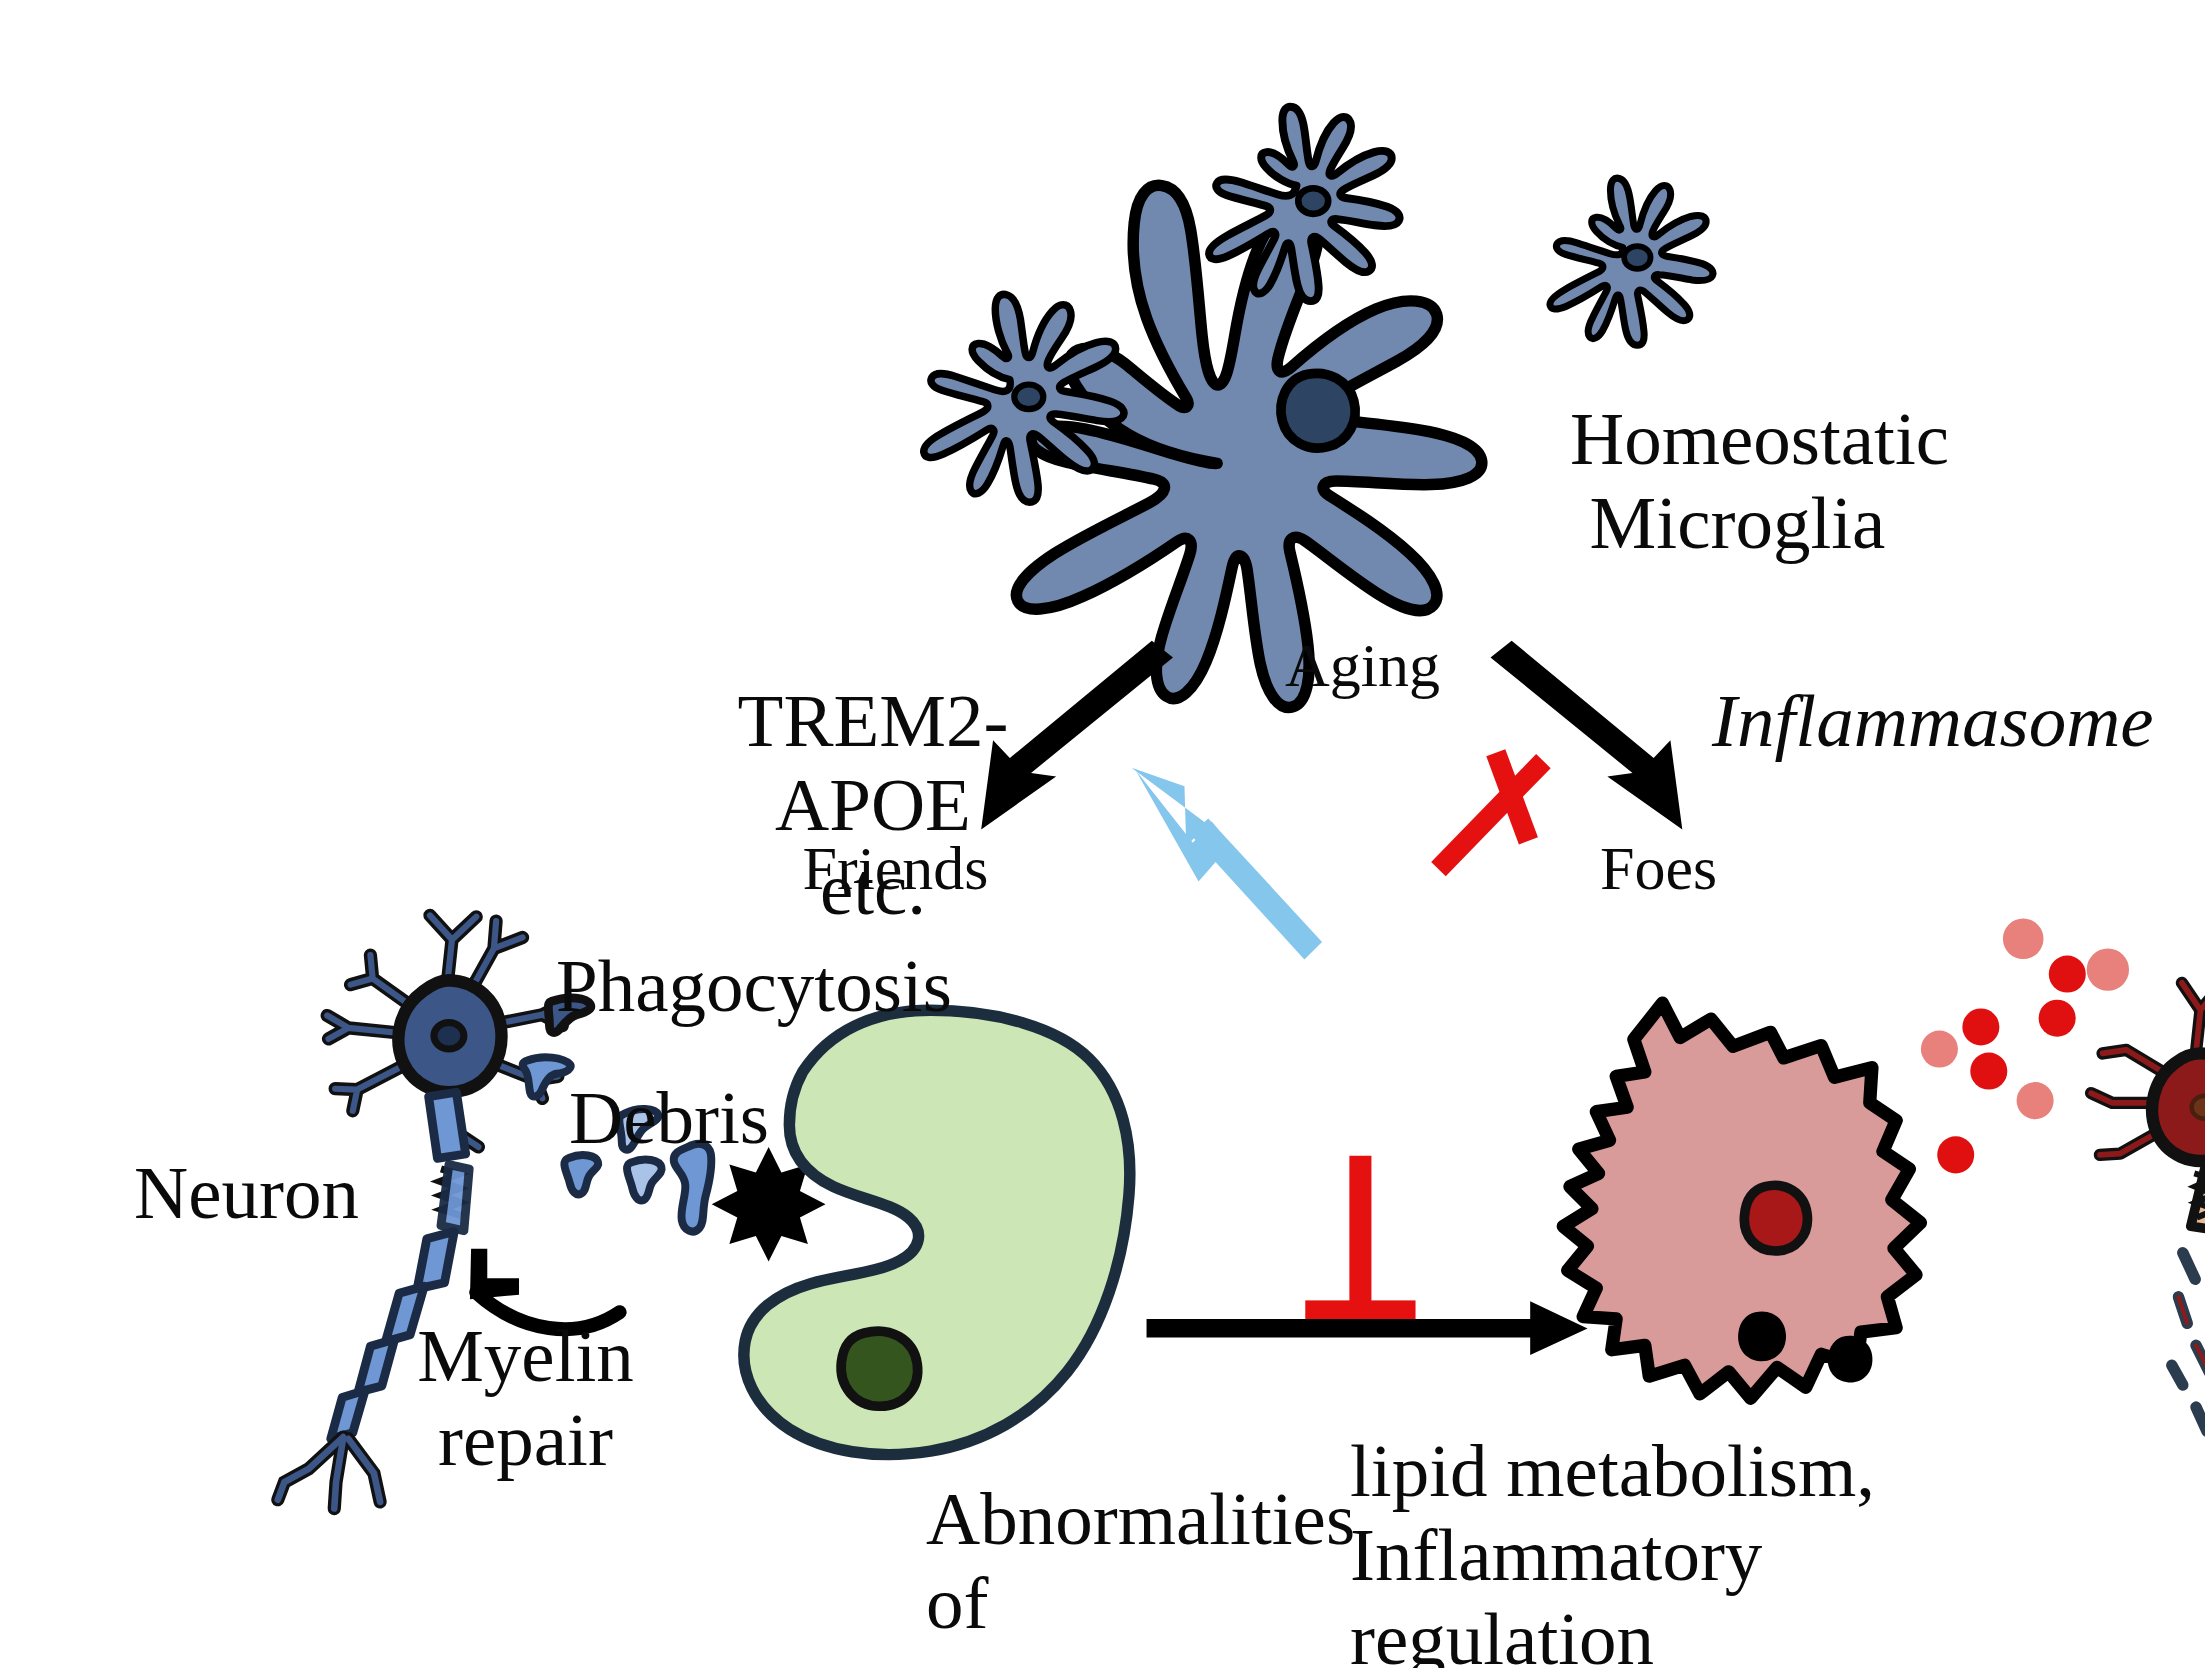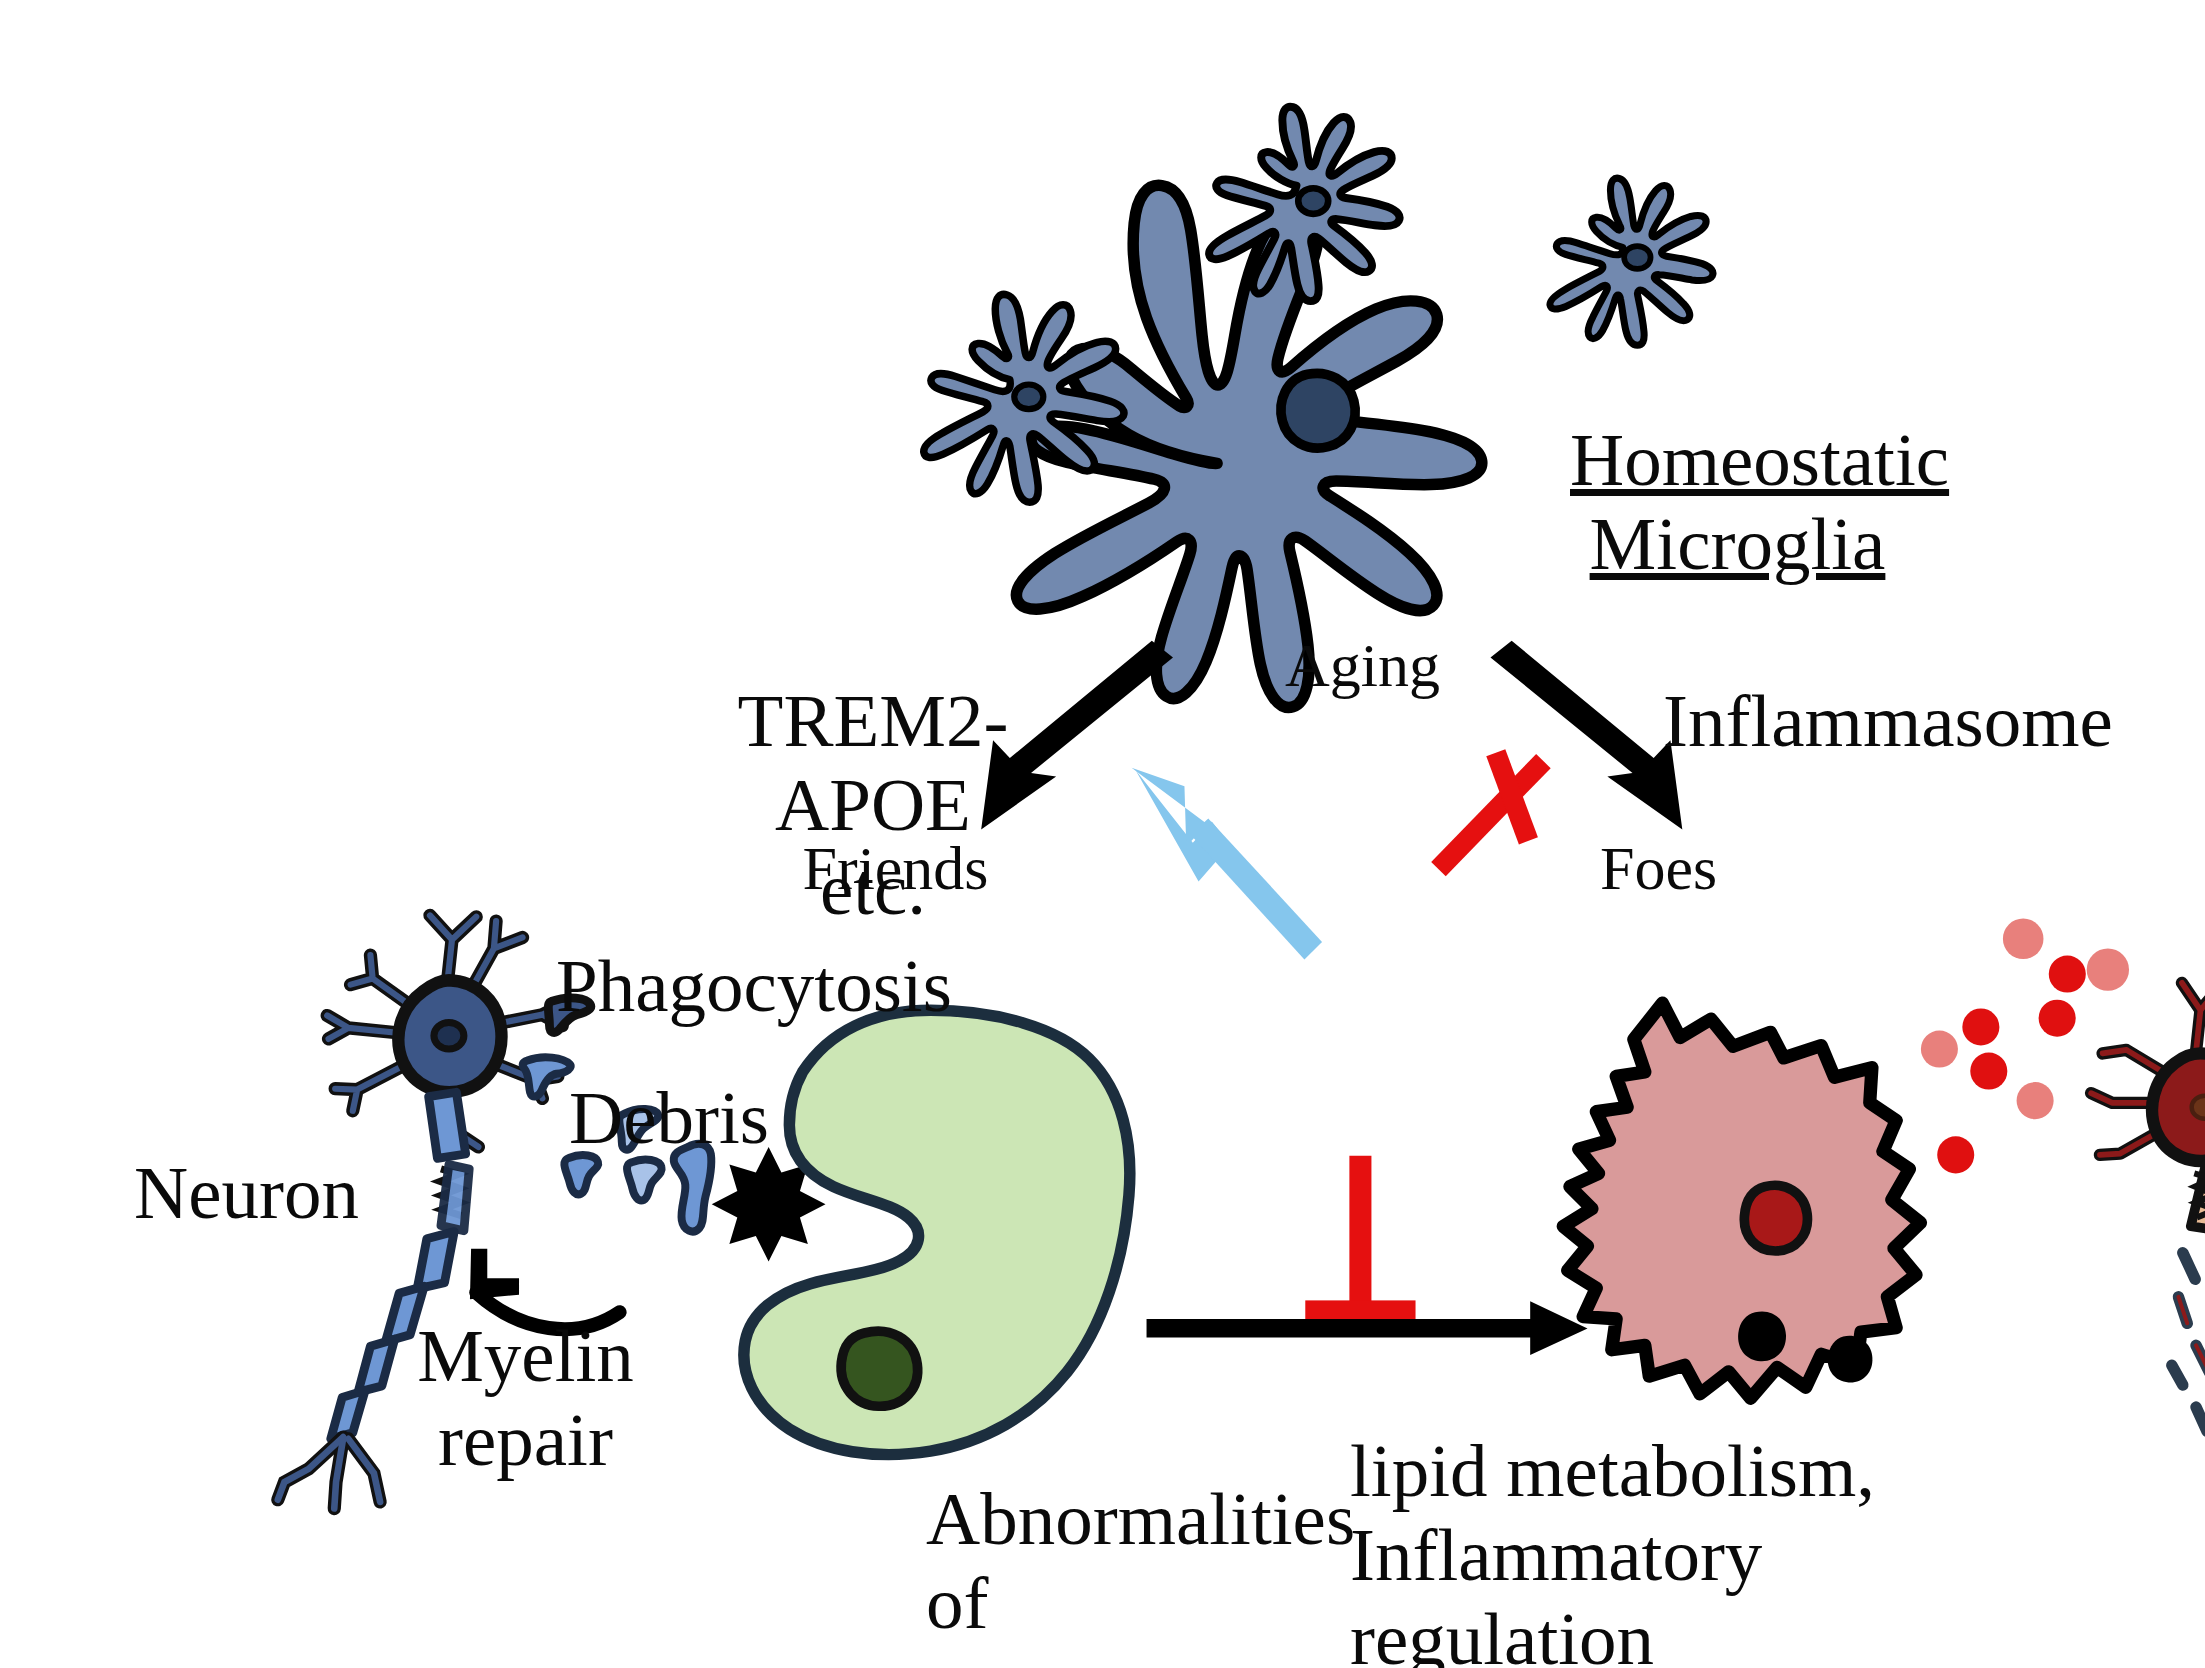"Homeostatic" div.lbl { text-decoration: underline -> none; top: 418px -> 397px }
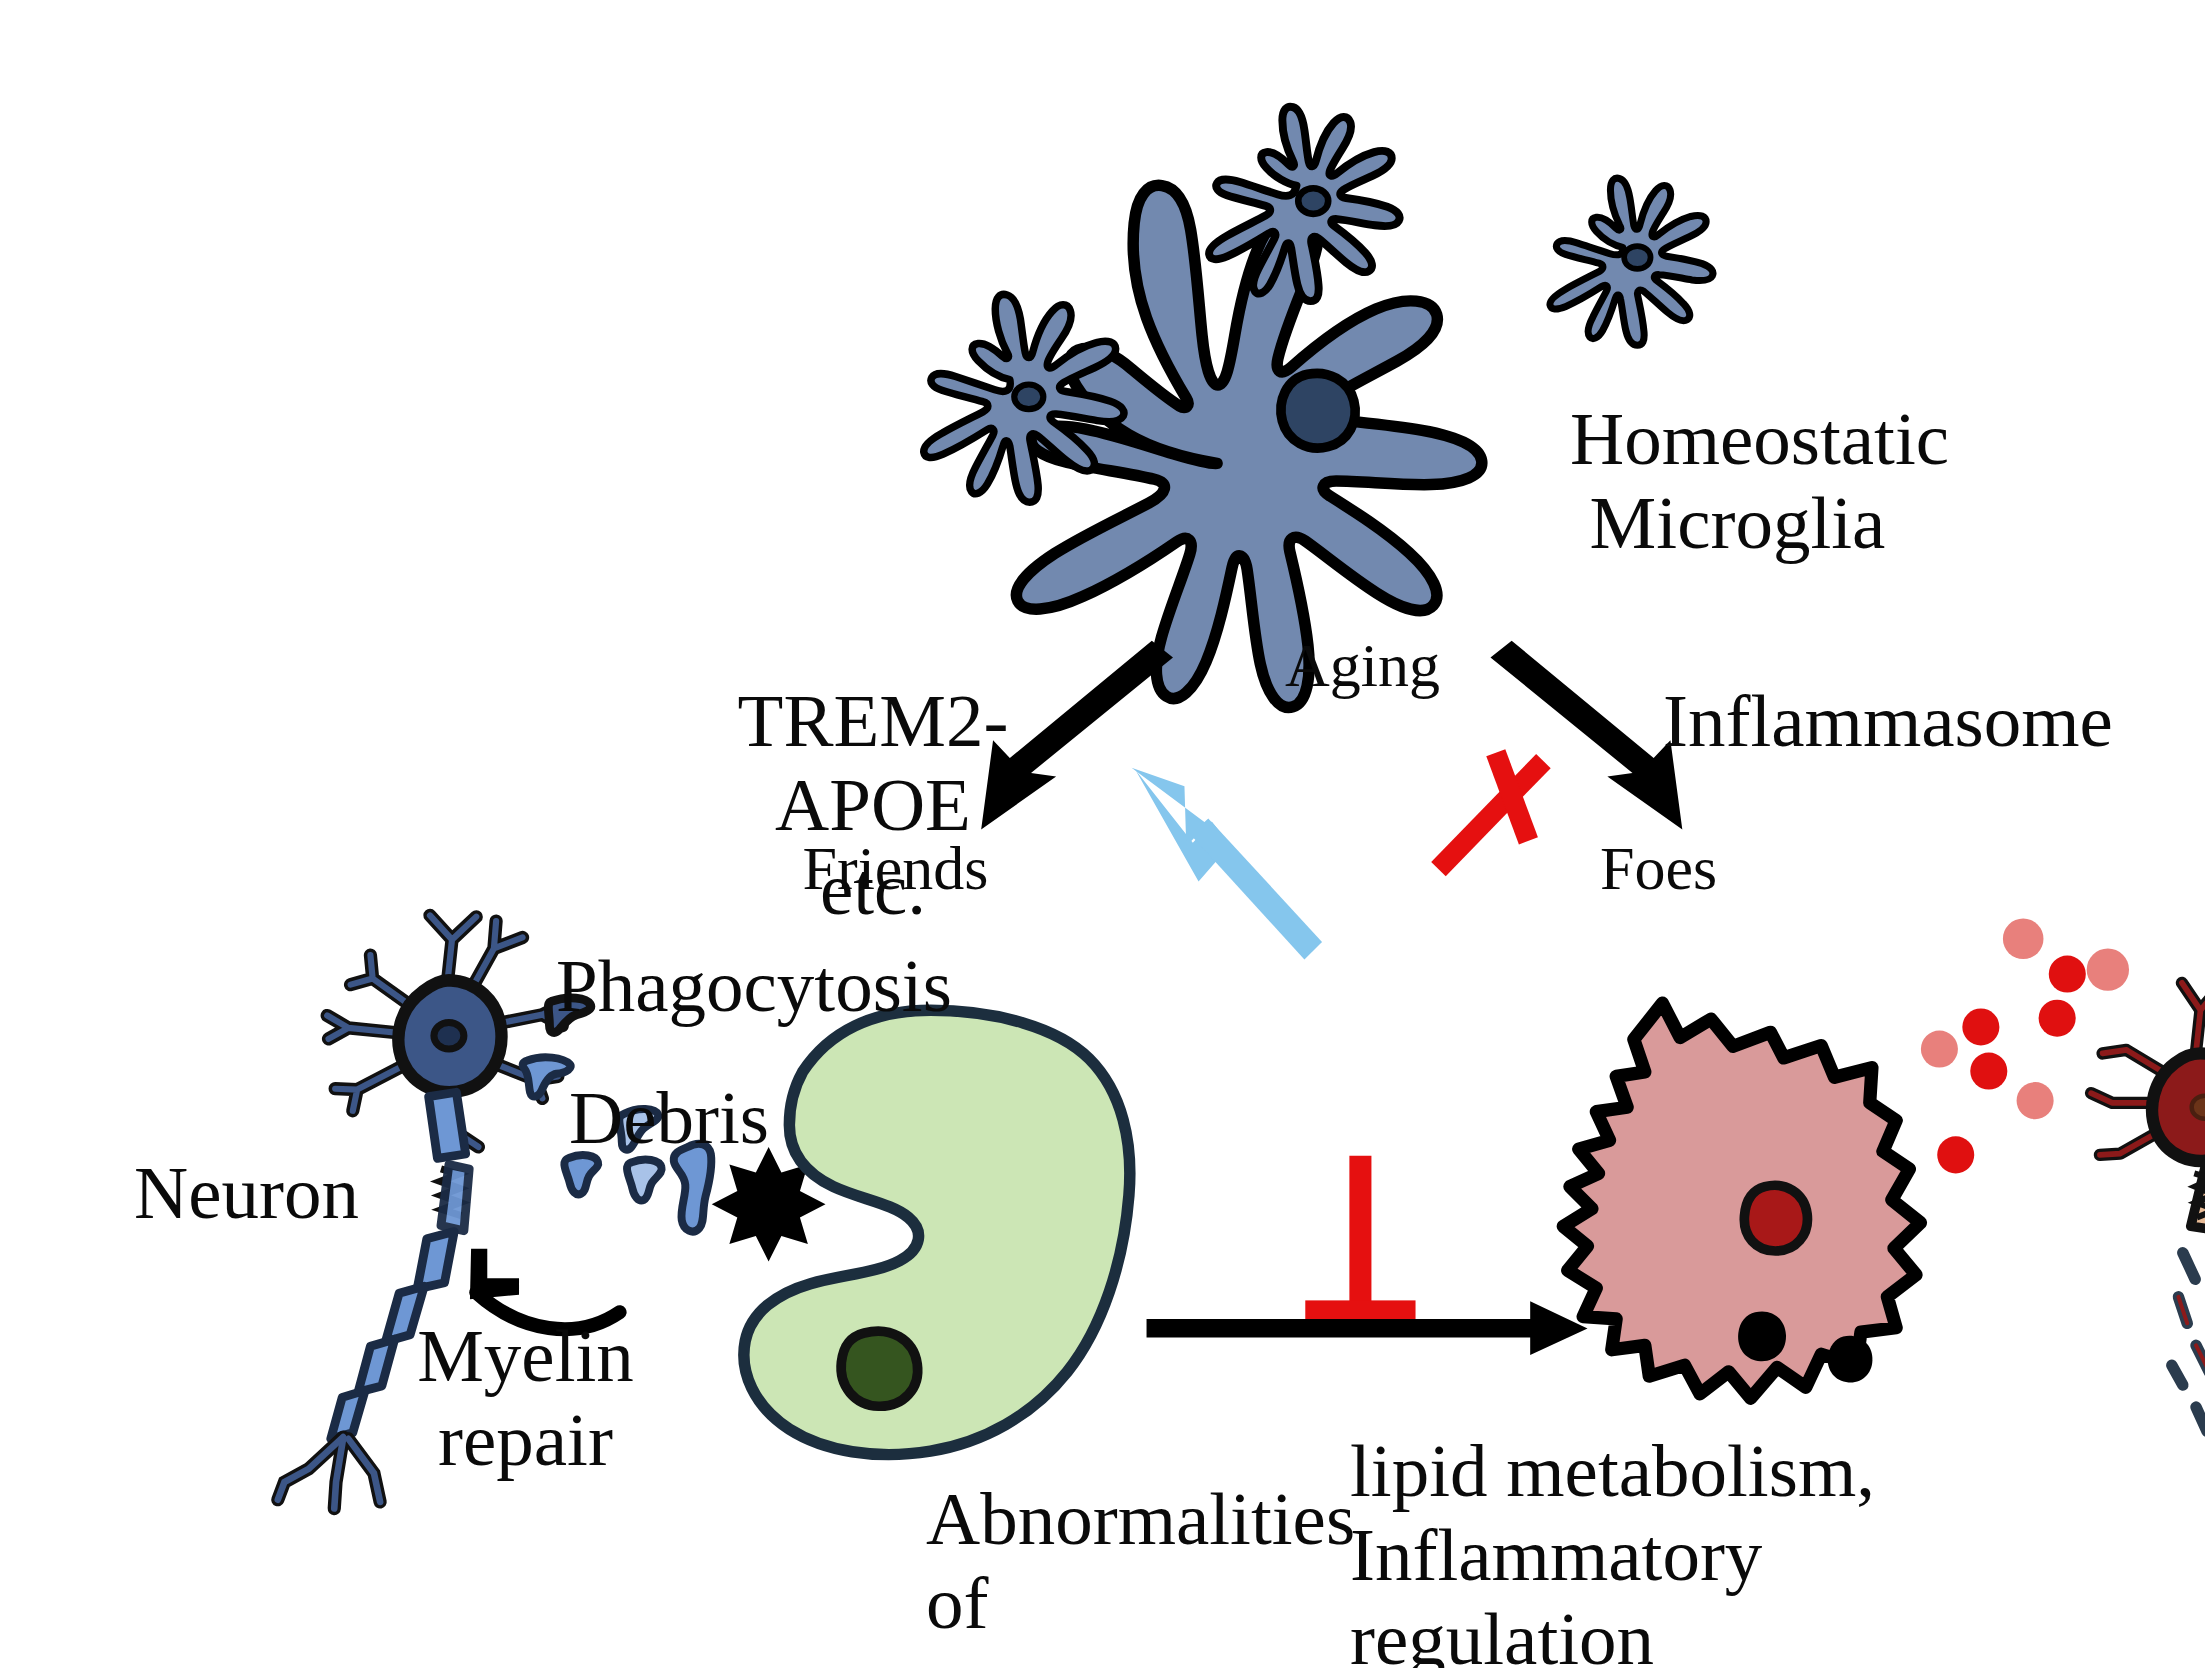"Inflammasome" div.lbl { font-style: none -> italic; left: 1663px -> 1712px }
